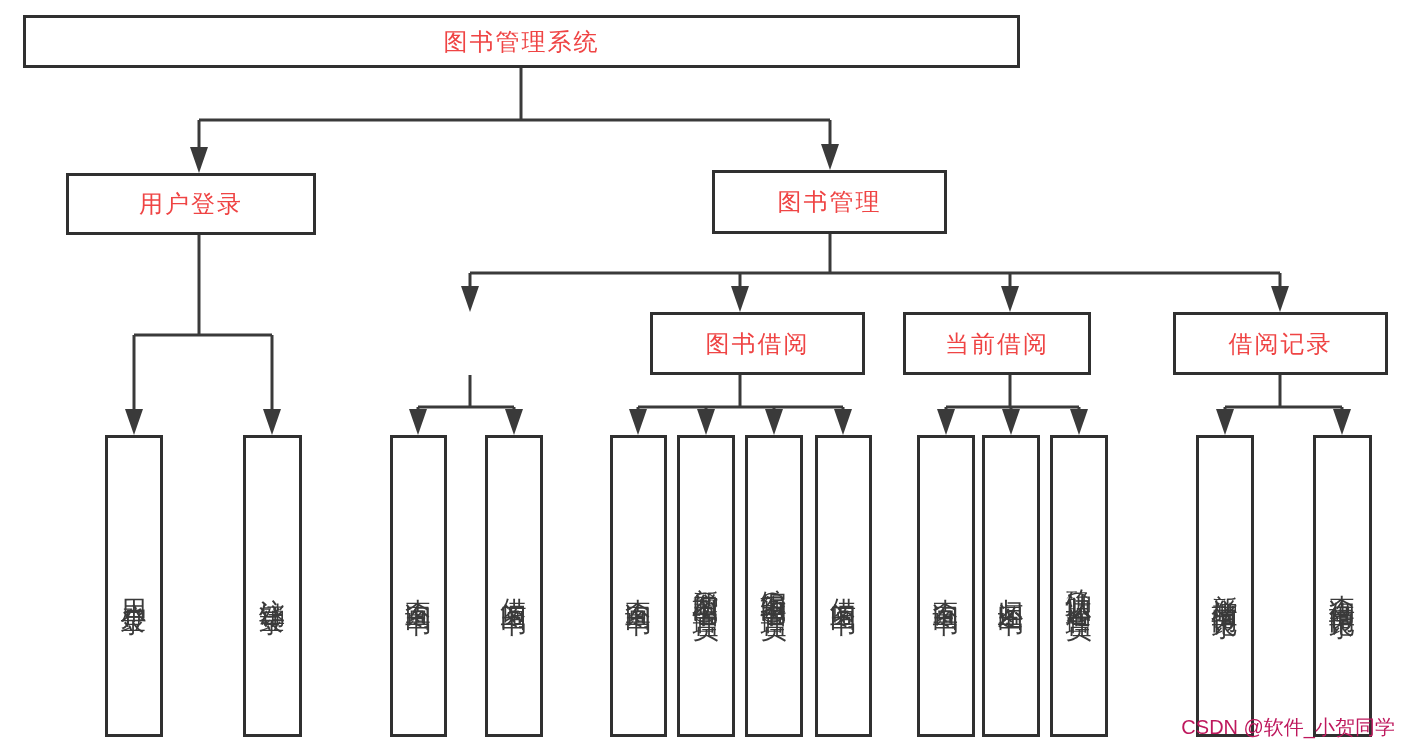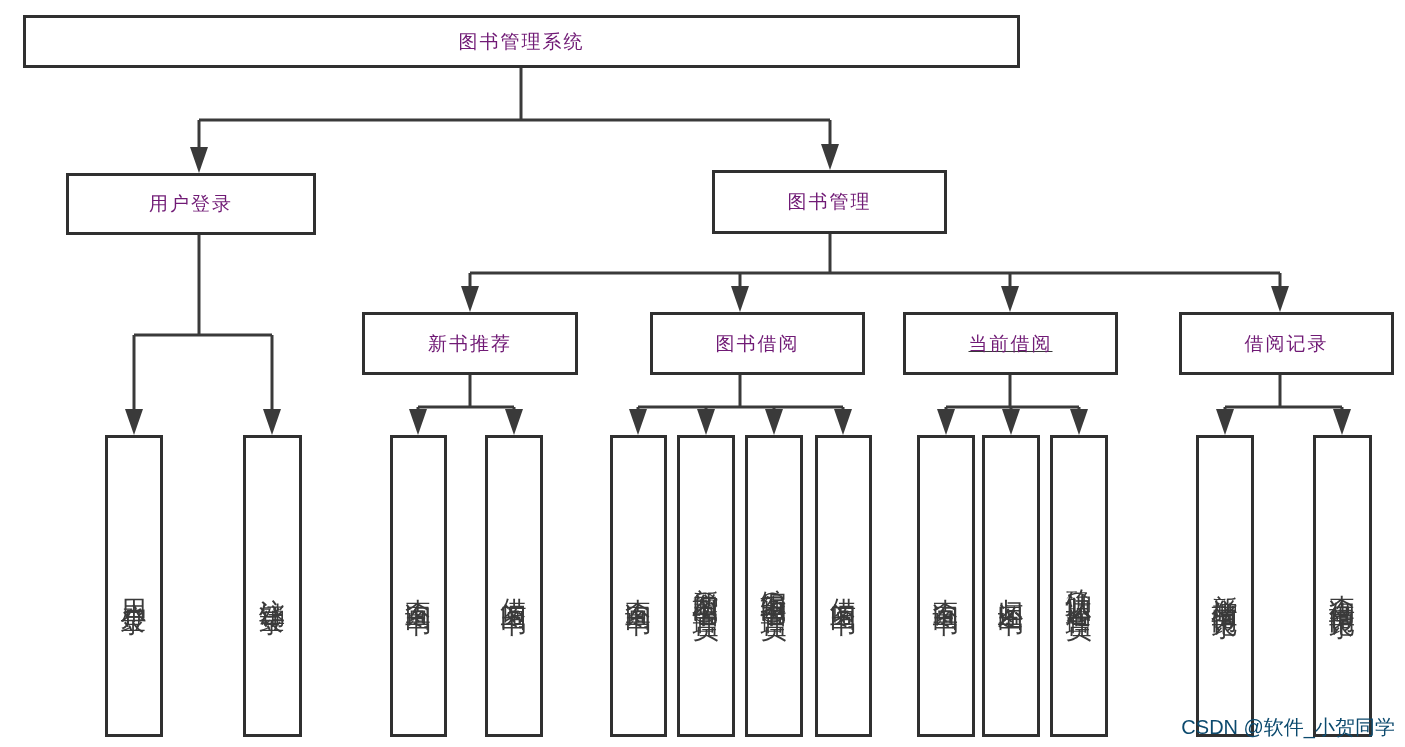"图书管理系统" .hlabel { color: #701a75 -> #ef4444; font-size: 19px -> 24px }
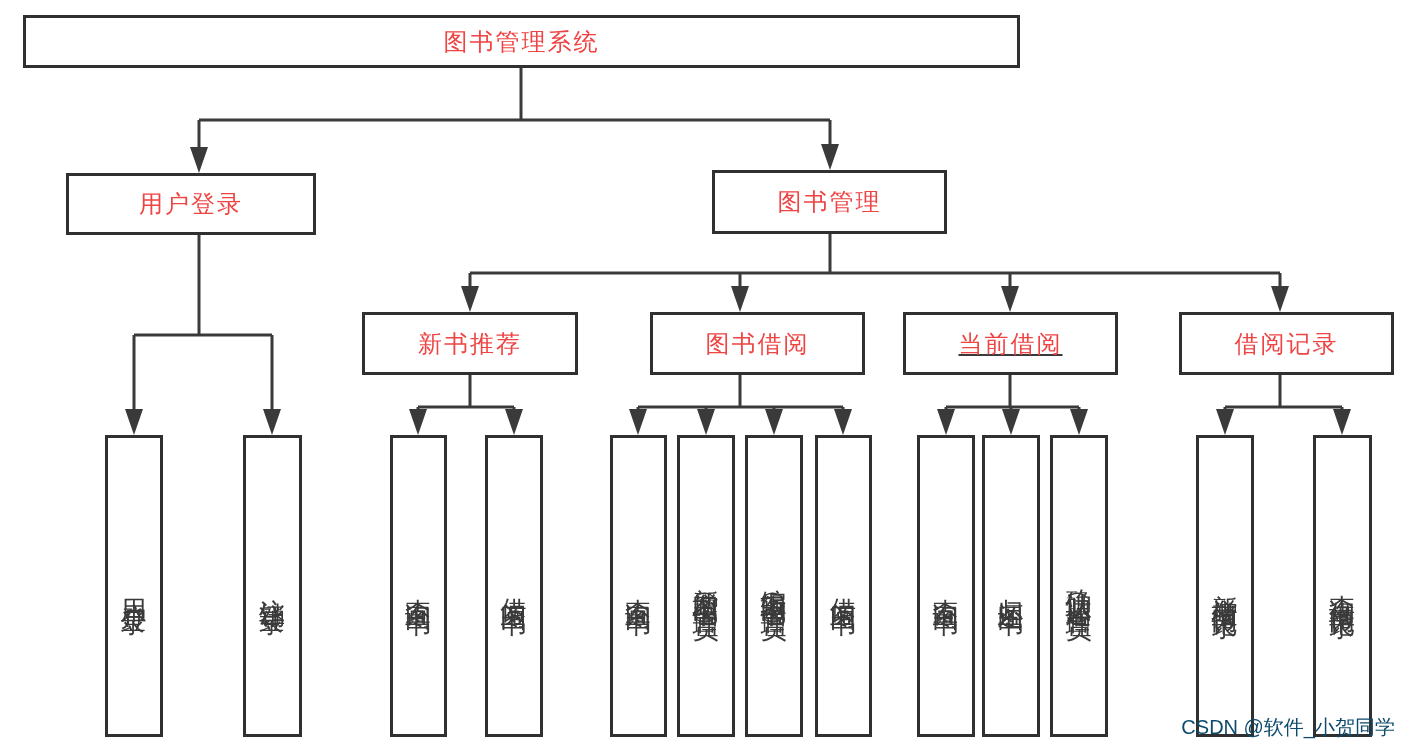"新书推荐" div.box { html: <div> <span>新书推荐</span> </div> -> none }
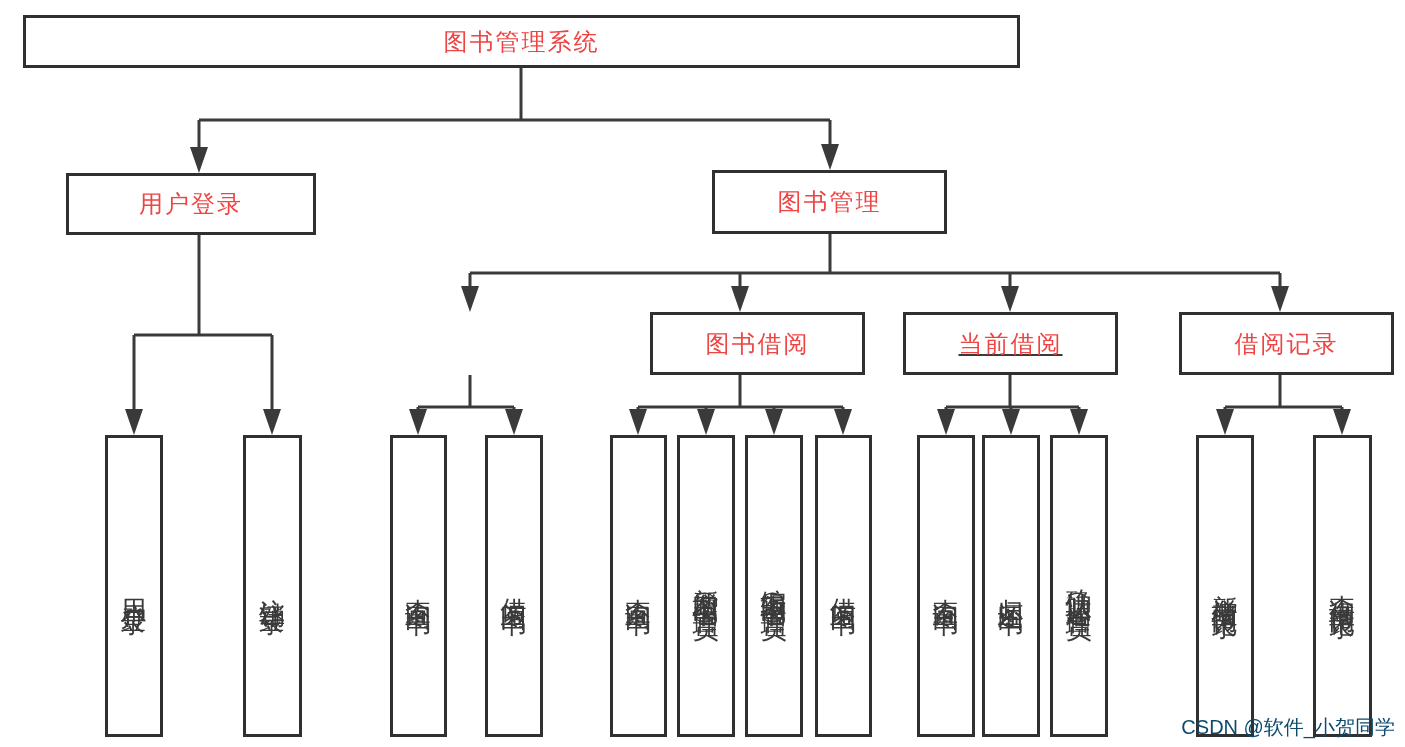"当前借阅" .l3-2 { text-decoration: underline -> none; width: 215px -> 188px }
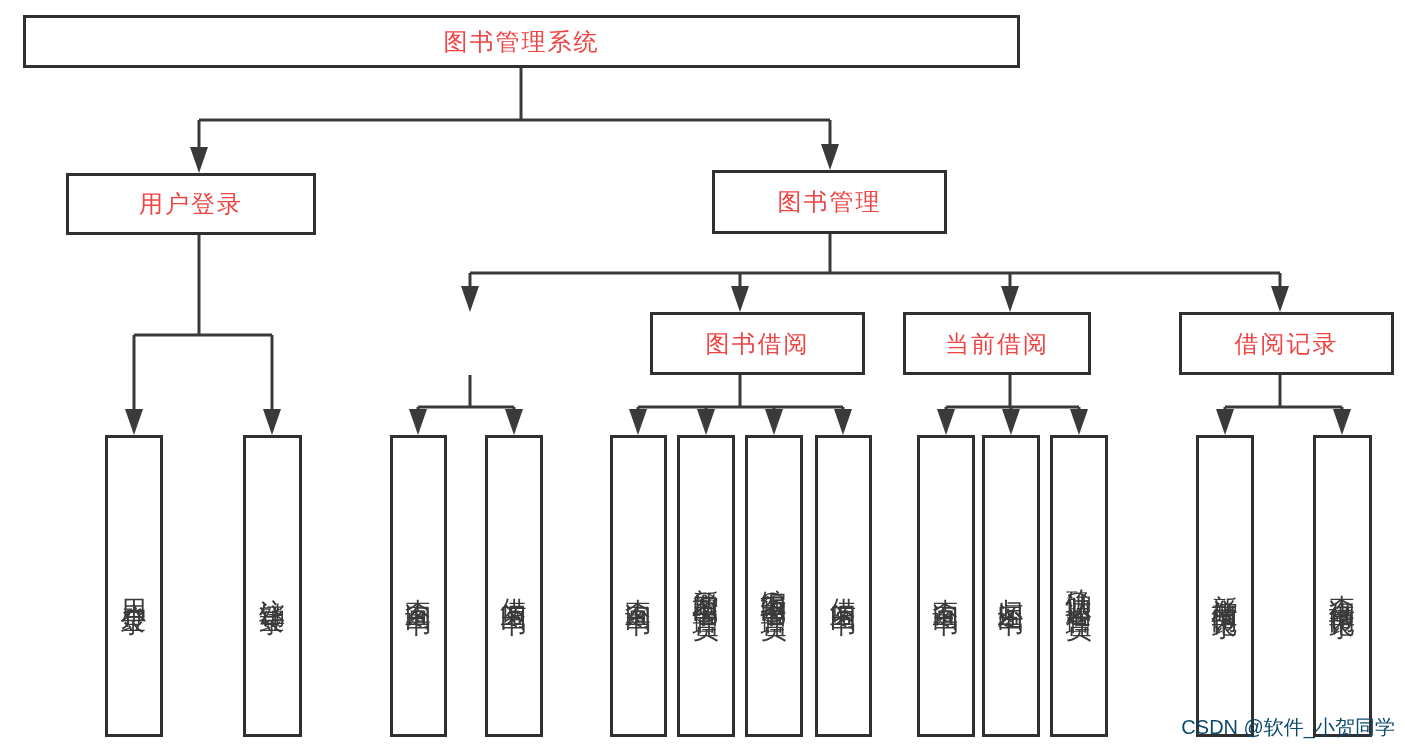"借阅记录" .l3-3 { margin-left: 6px -> none }
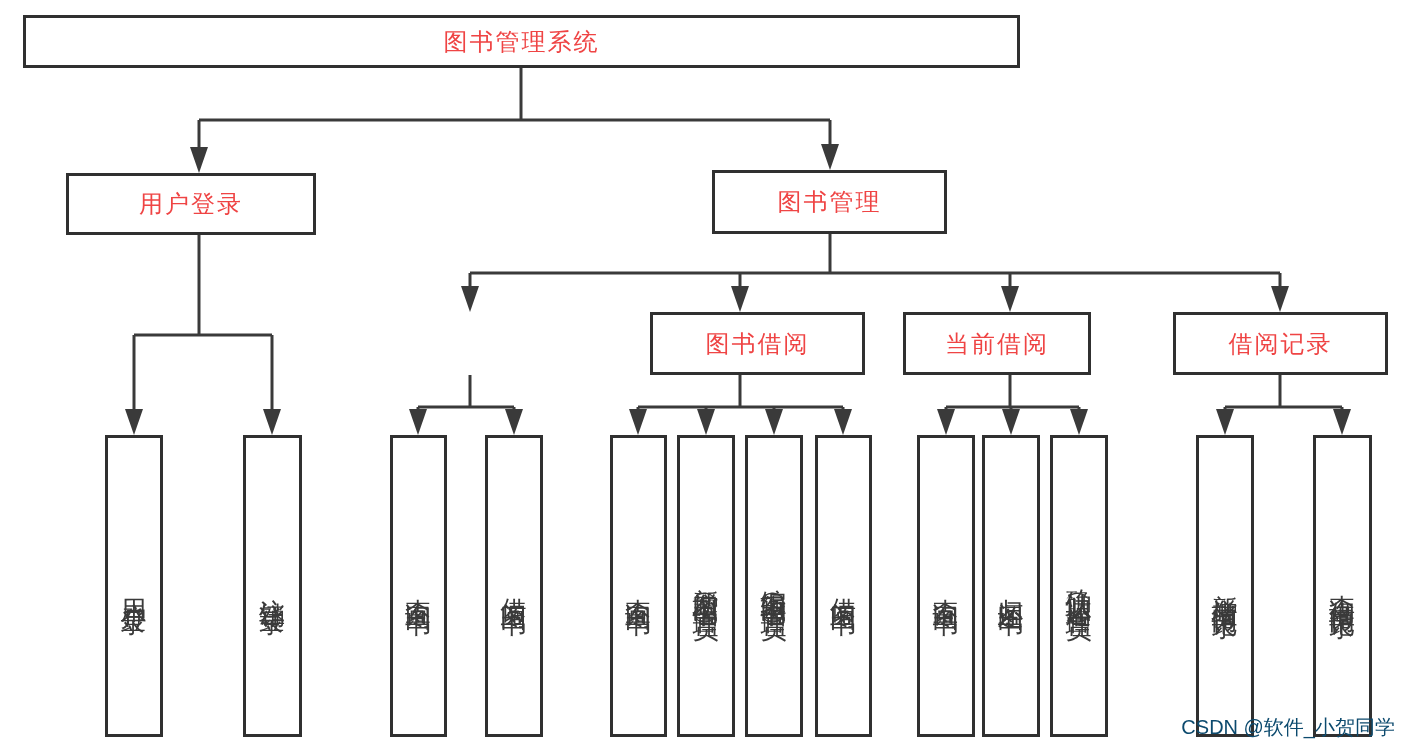"CSDN @软件_小贺同学" .watermark { color: #0c4a6e -> #be185d }
